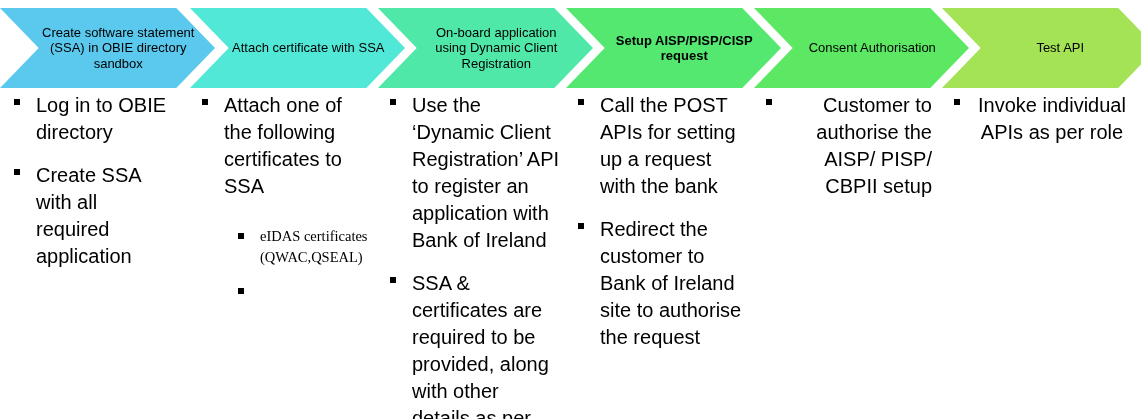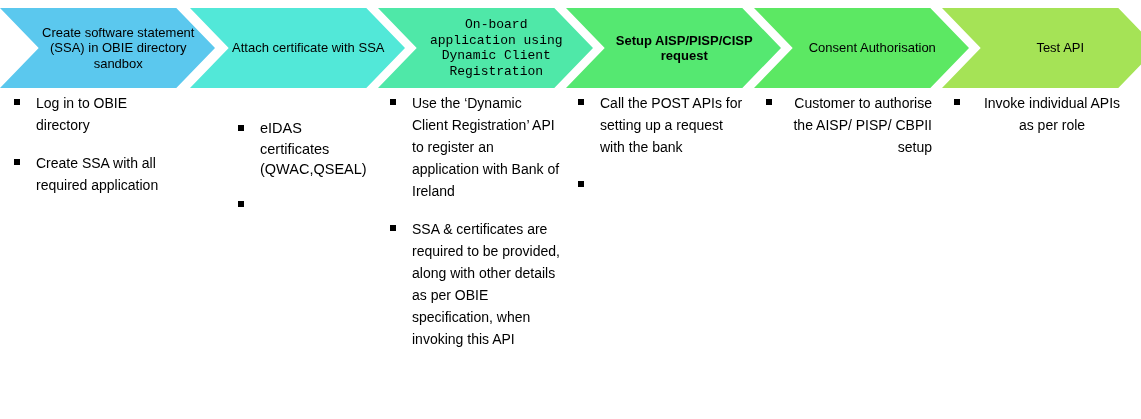"On-board application using Dynamic" div.chevron { font-family: Liberation Mono, monospace -> none }
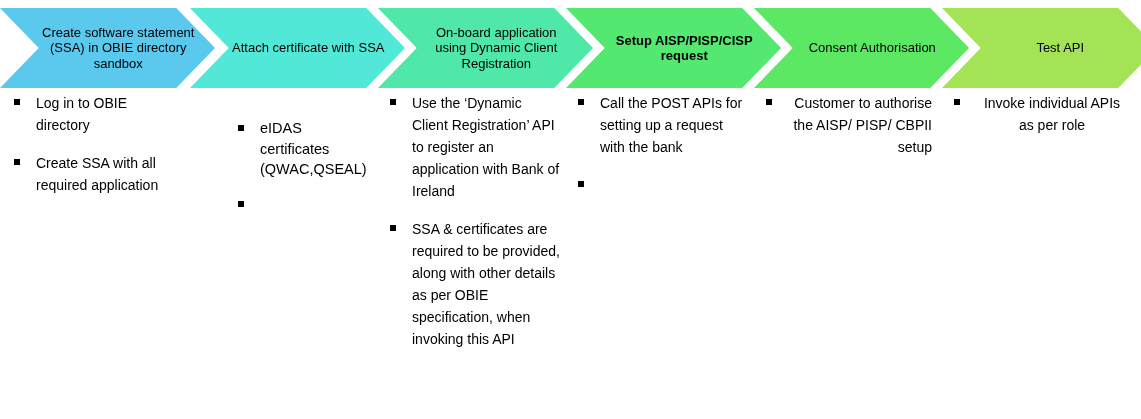"Log in to OBIE directory" li.bullet { font-size: 14px -> 20px; line-height: 22px -> 27px }
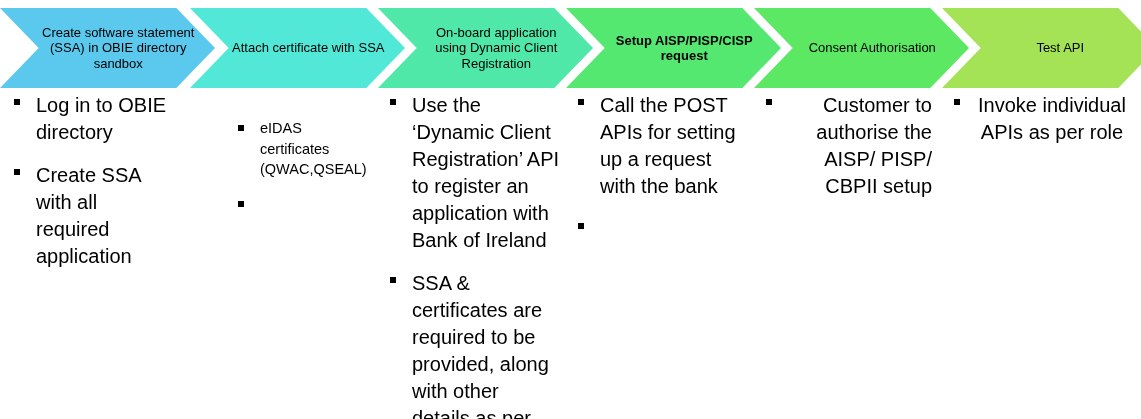"Attach one of the following" li.bullet { html: none -> <li> <span></span> <span>Attach one of the following certificates to SSA</span> </li> }
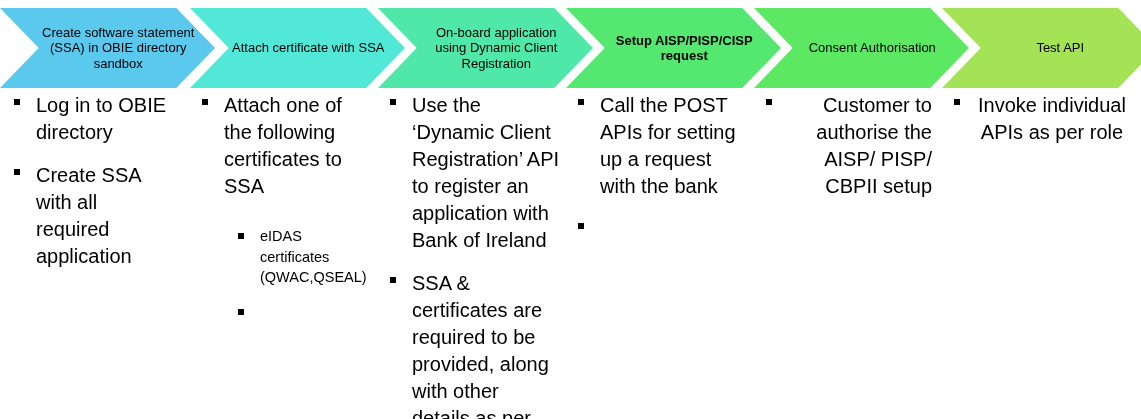"eIDAS certificates (QWAC,QSEAL)" ul.blist.sub { font-family: none -> Liberation Serif, serif }
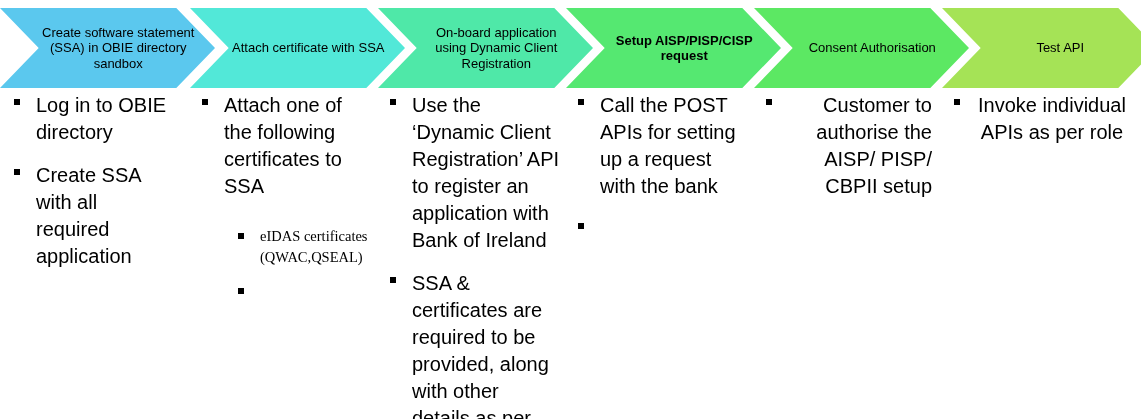"Redirect the customer to Bank" span.btext { html: none -> <span>Redirect the customer to Bank of Ireland site to authorise the request</span> }
